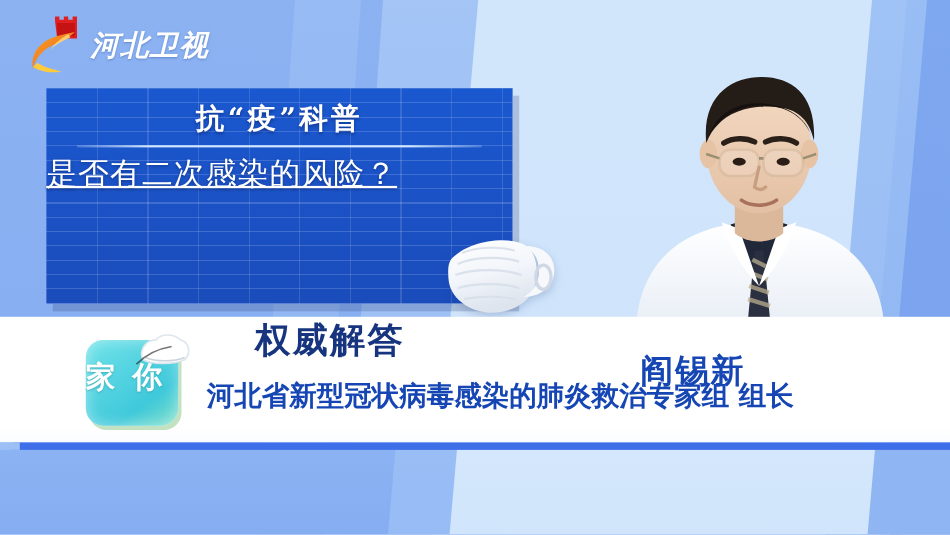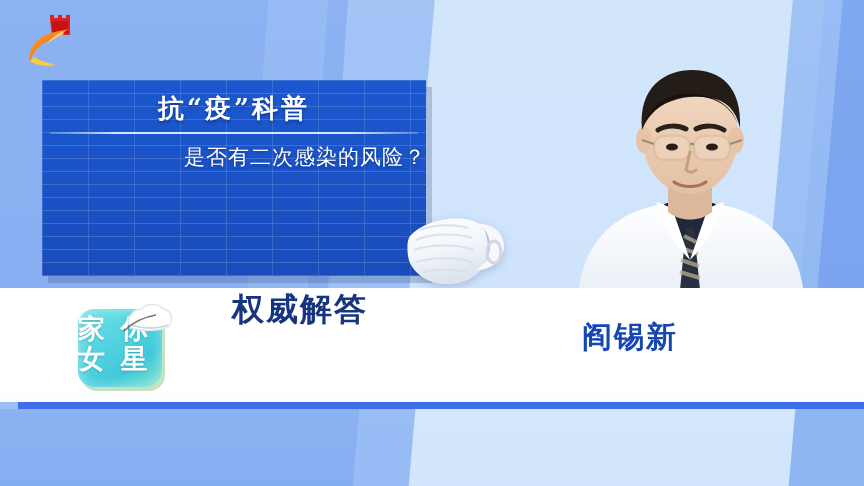"河北卫视" span.cl-name { html: none -> <span>河北卫视</span> }
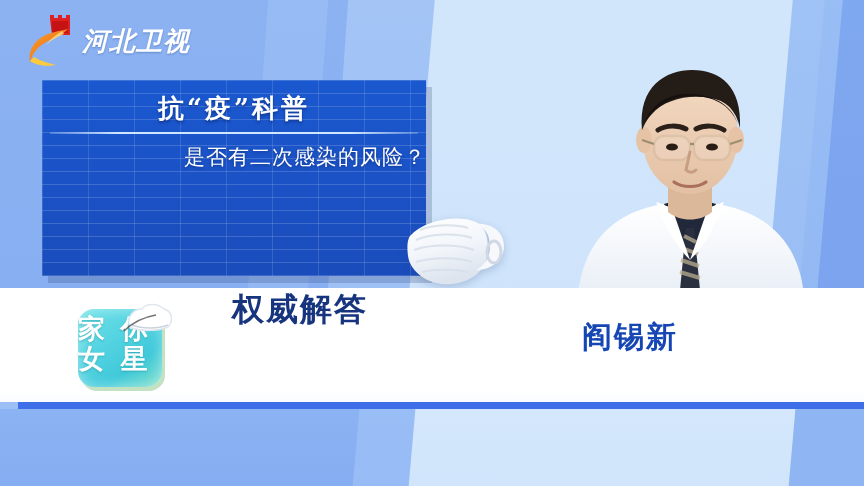"抗“疫”科普" .qcard { width: 384px -> 424px }
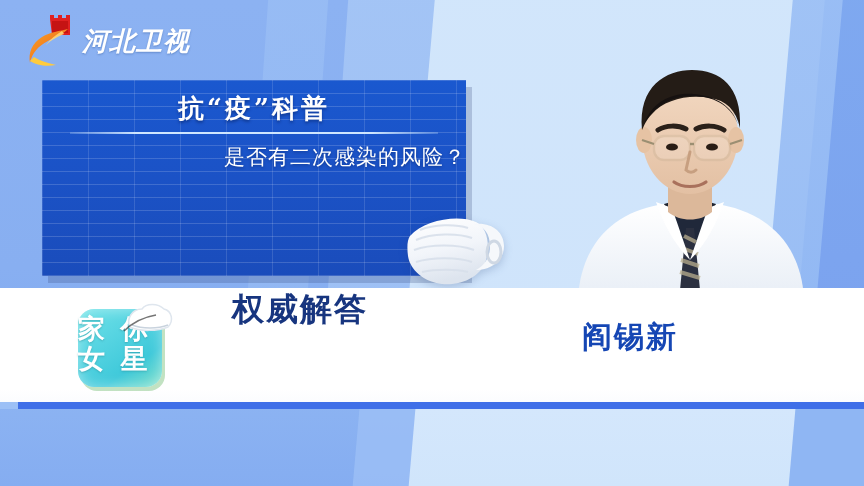"是否有二次感染的风险？" .qcard-line { font-size: 21px -> 28px; text-align: right -> left; text-decoration: none -> underline }
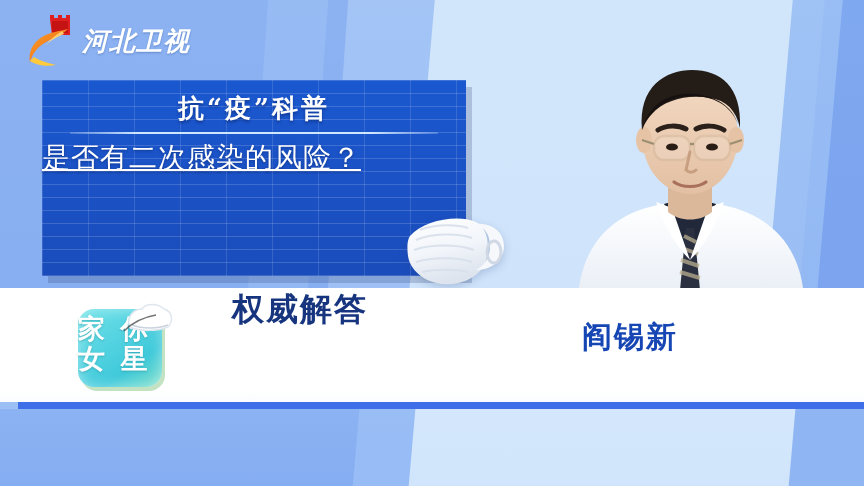"女 星" span { html: <span>女 星</span> -> none }
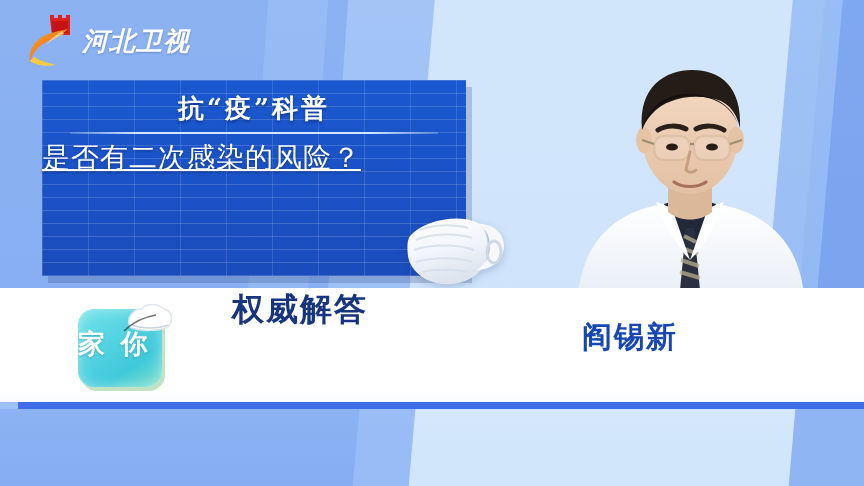"河北省新型冠状病毒感染的肺炎救治专家组 组长" div.txt-role { html: none -> <div>河北省新型冠状病毒感染的肺炎救治专家组 组长</div> }
